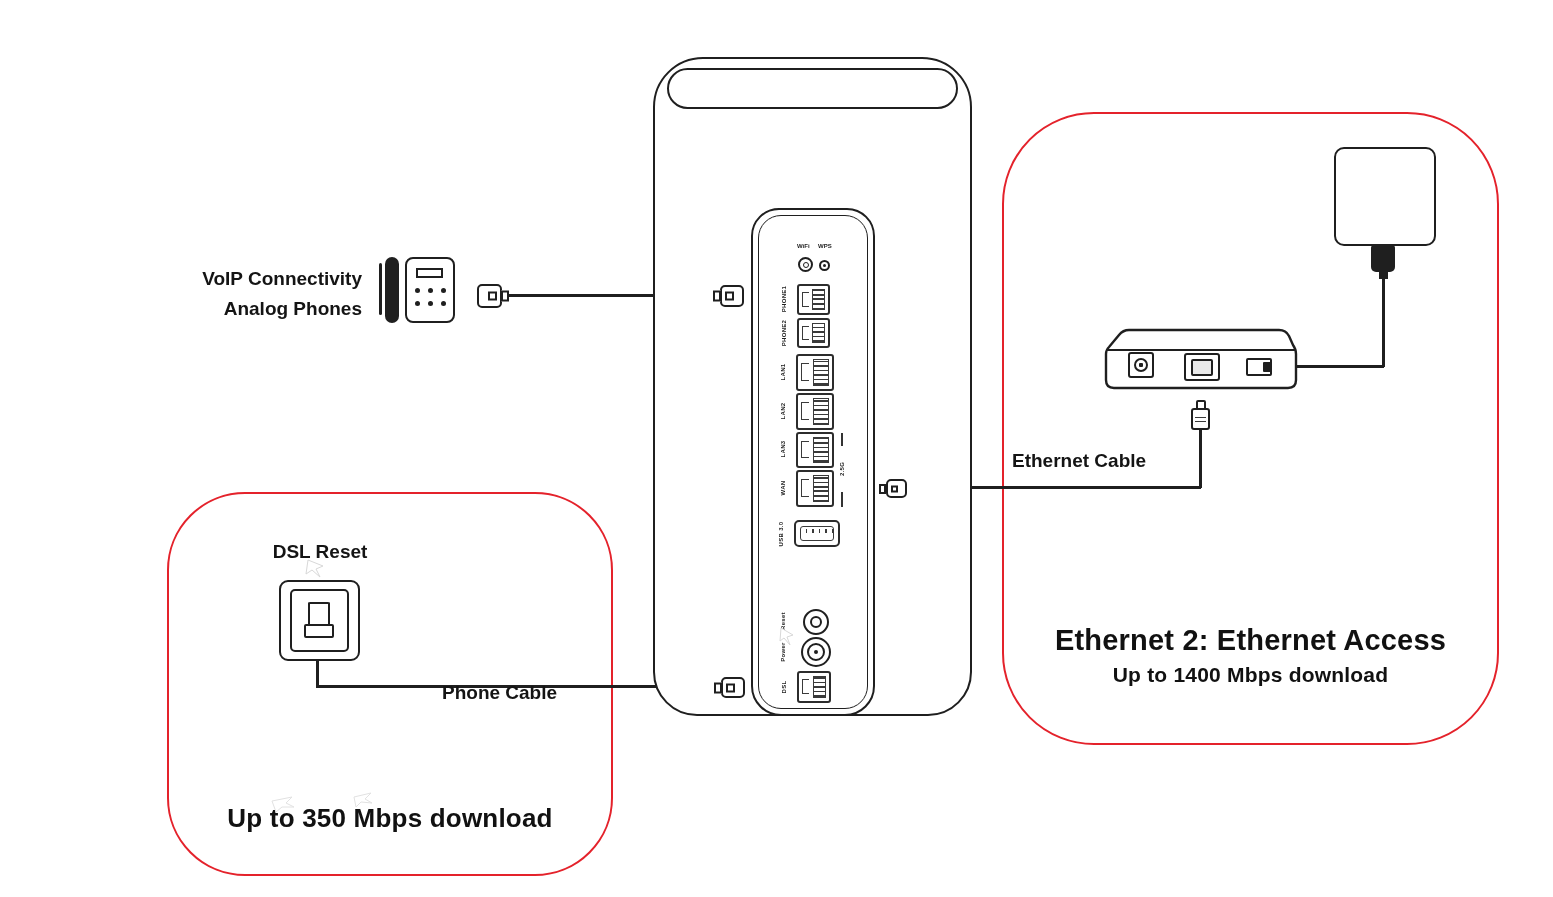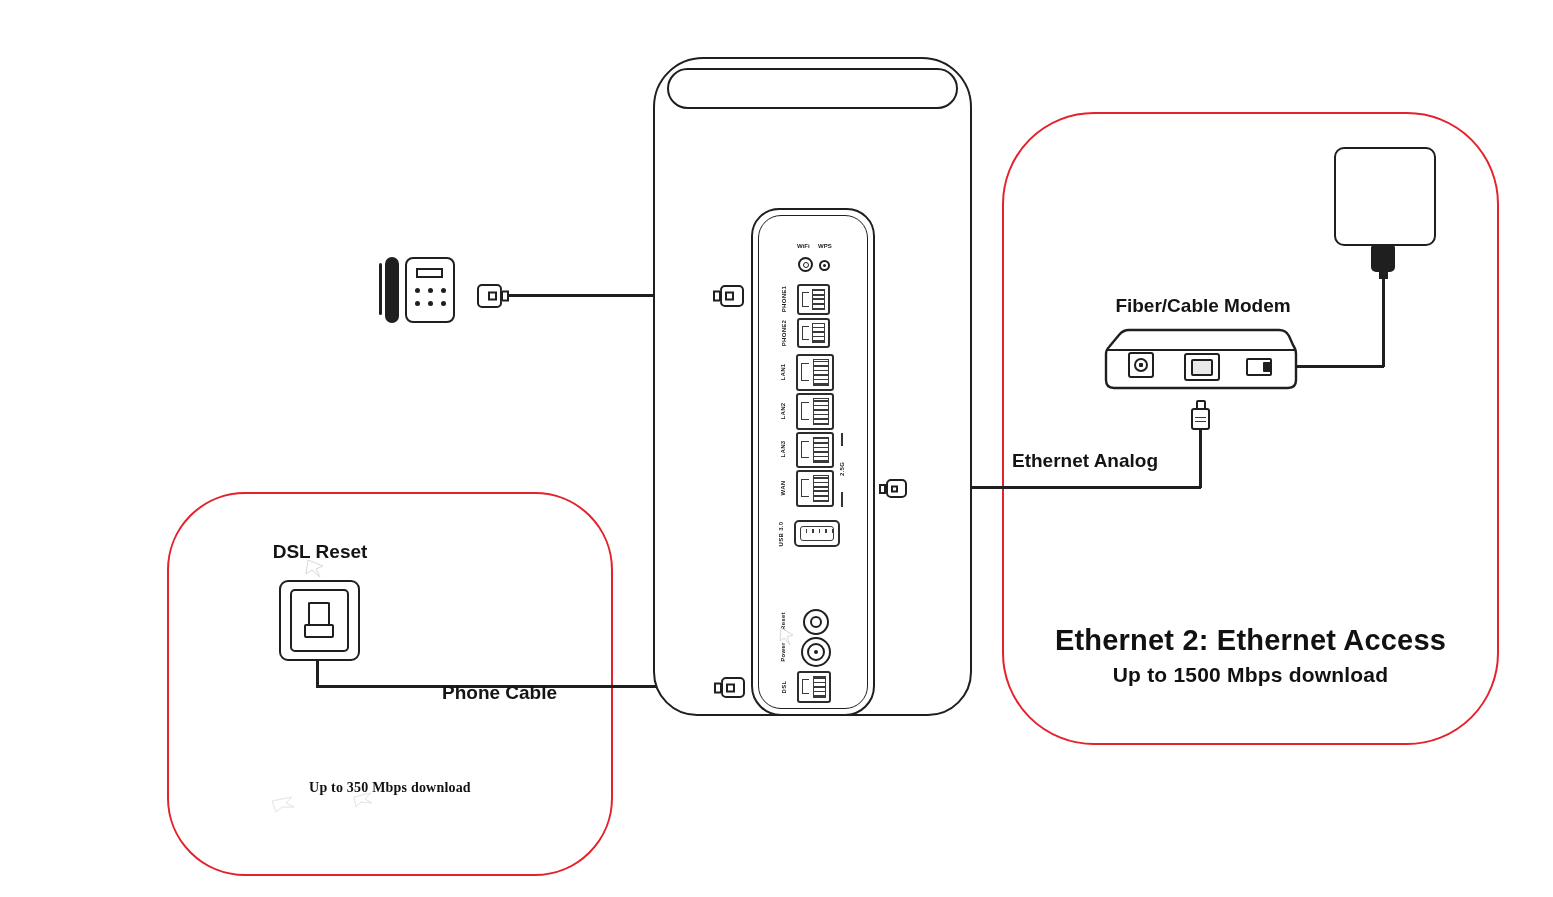"VoIP Connectivity" div.abs { html: none -> <div> <div>VoIP Connectivity</div> <div>Analog Phones</div> </div> }
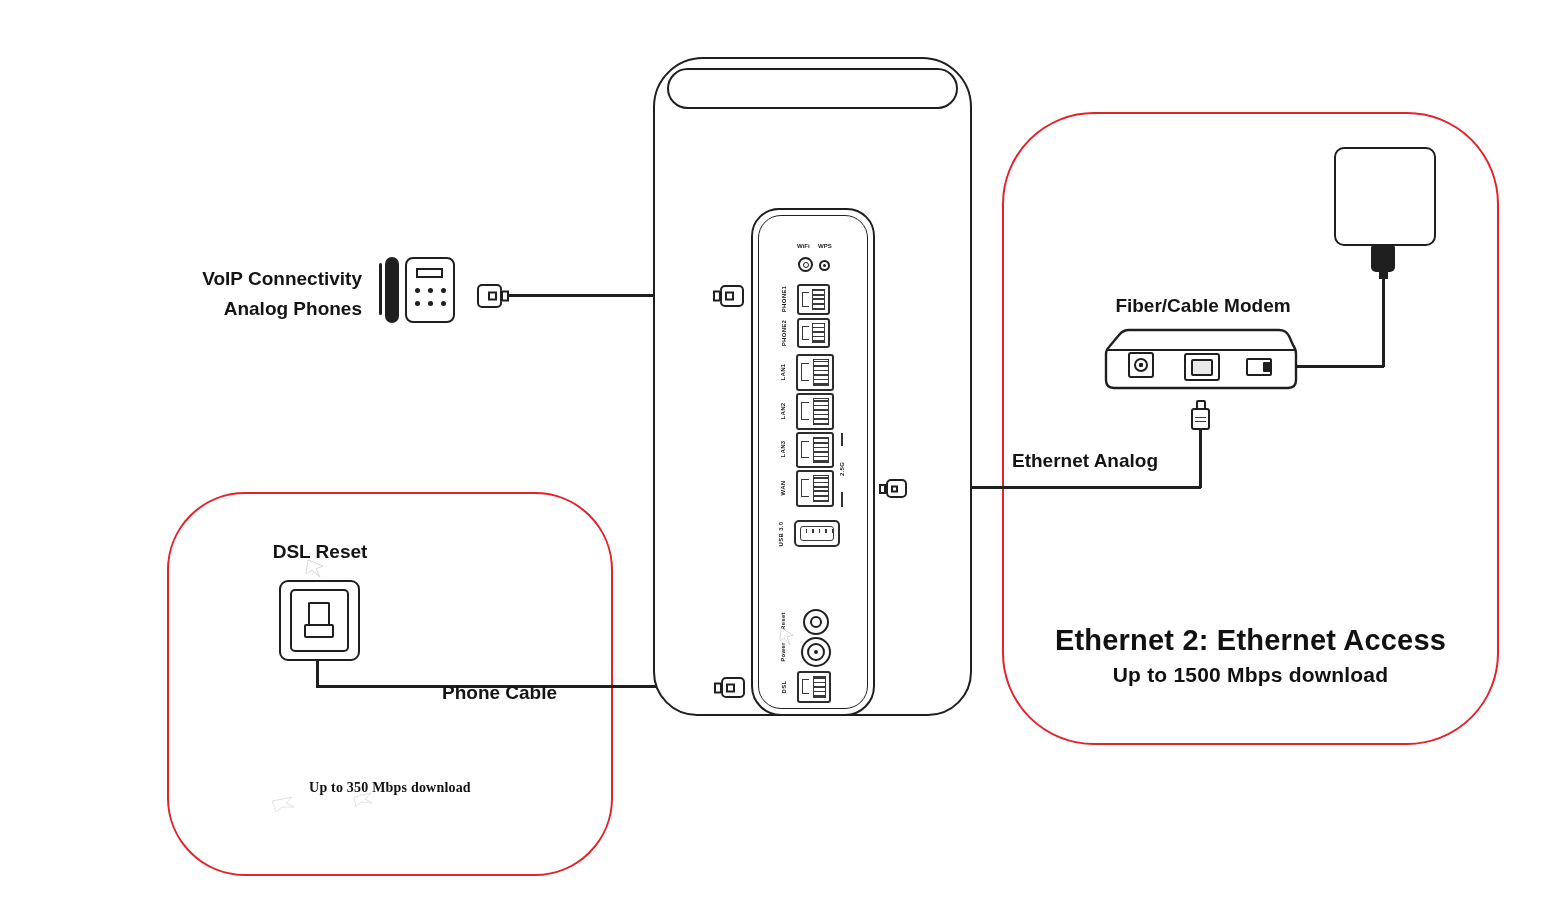"Fiber/Cable Modem" div.label { html: <div>Fiber/Cable Modem</div> -> none }
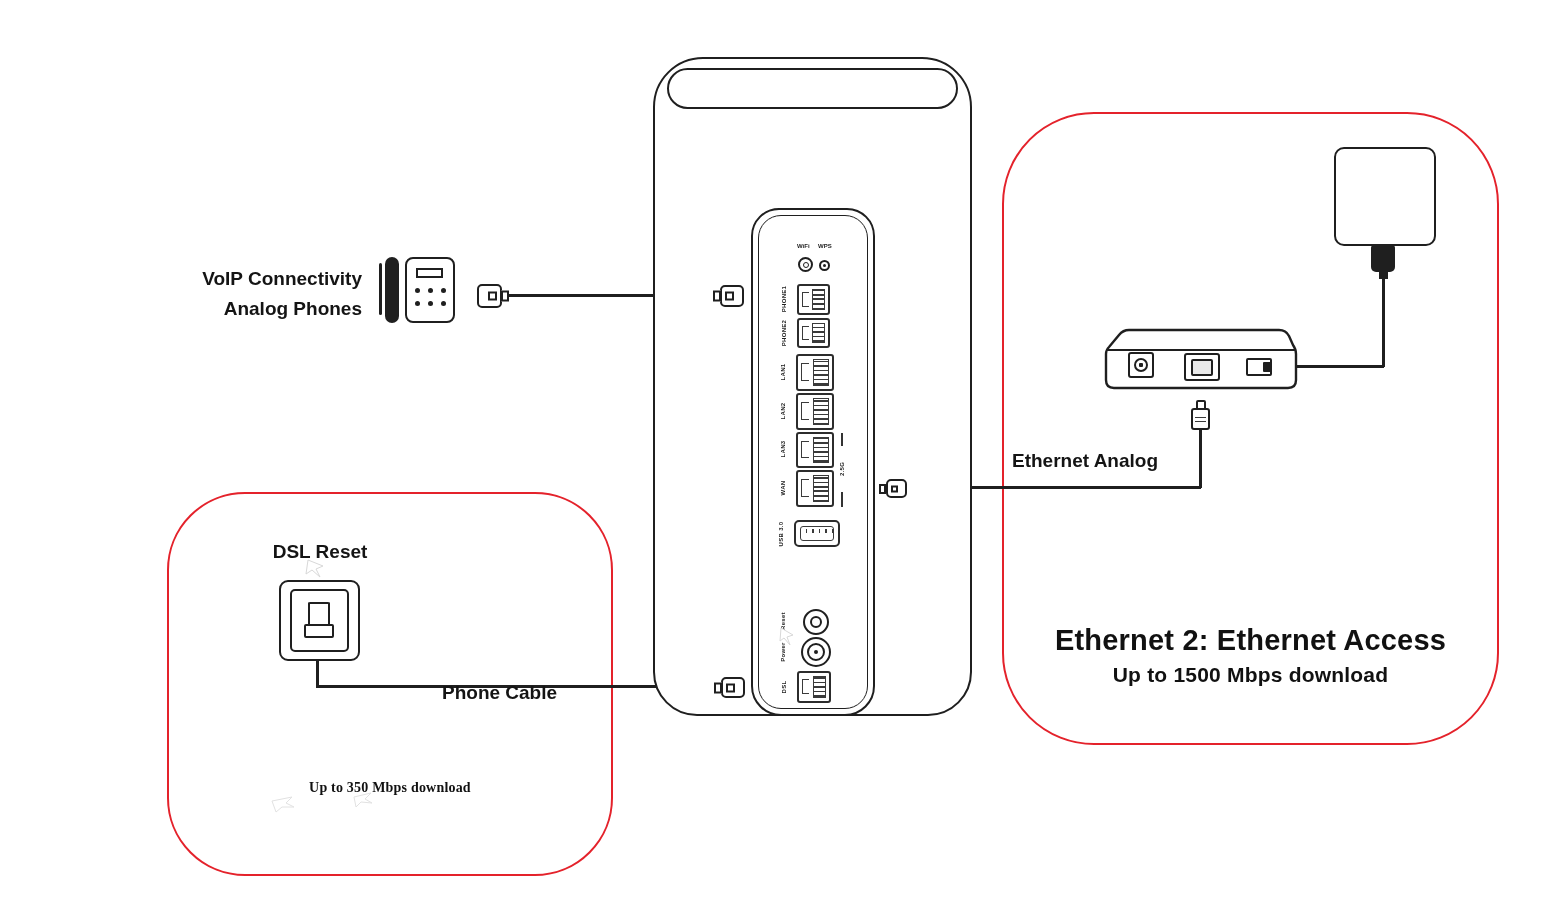"Ethernet Analog" div.label { text: Analog -> Cable }
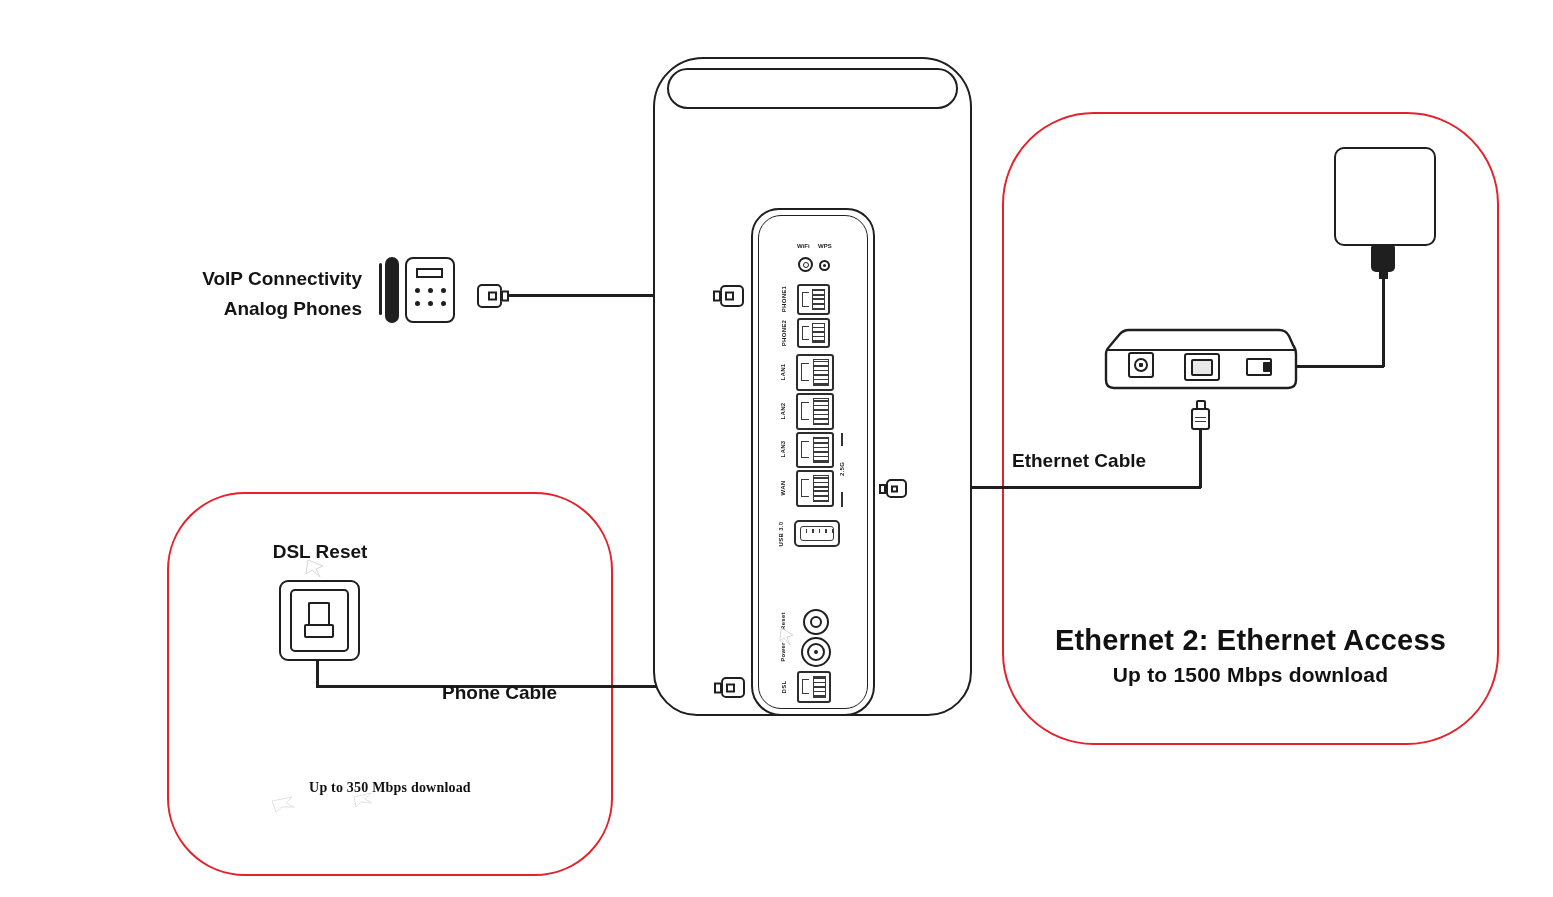"Up to 1500 Mbps download" div.title { text: 1500 -> 1400 }
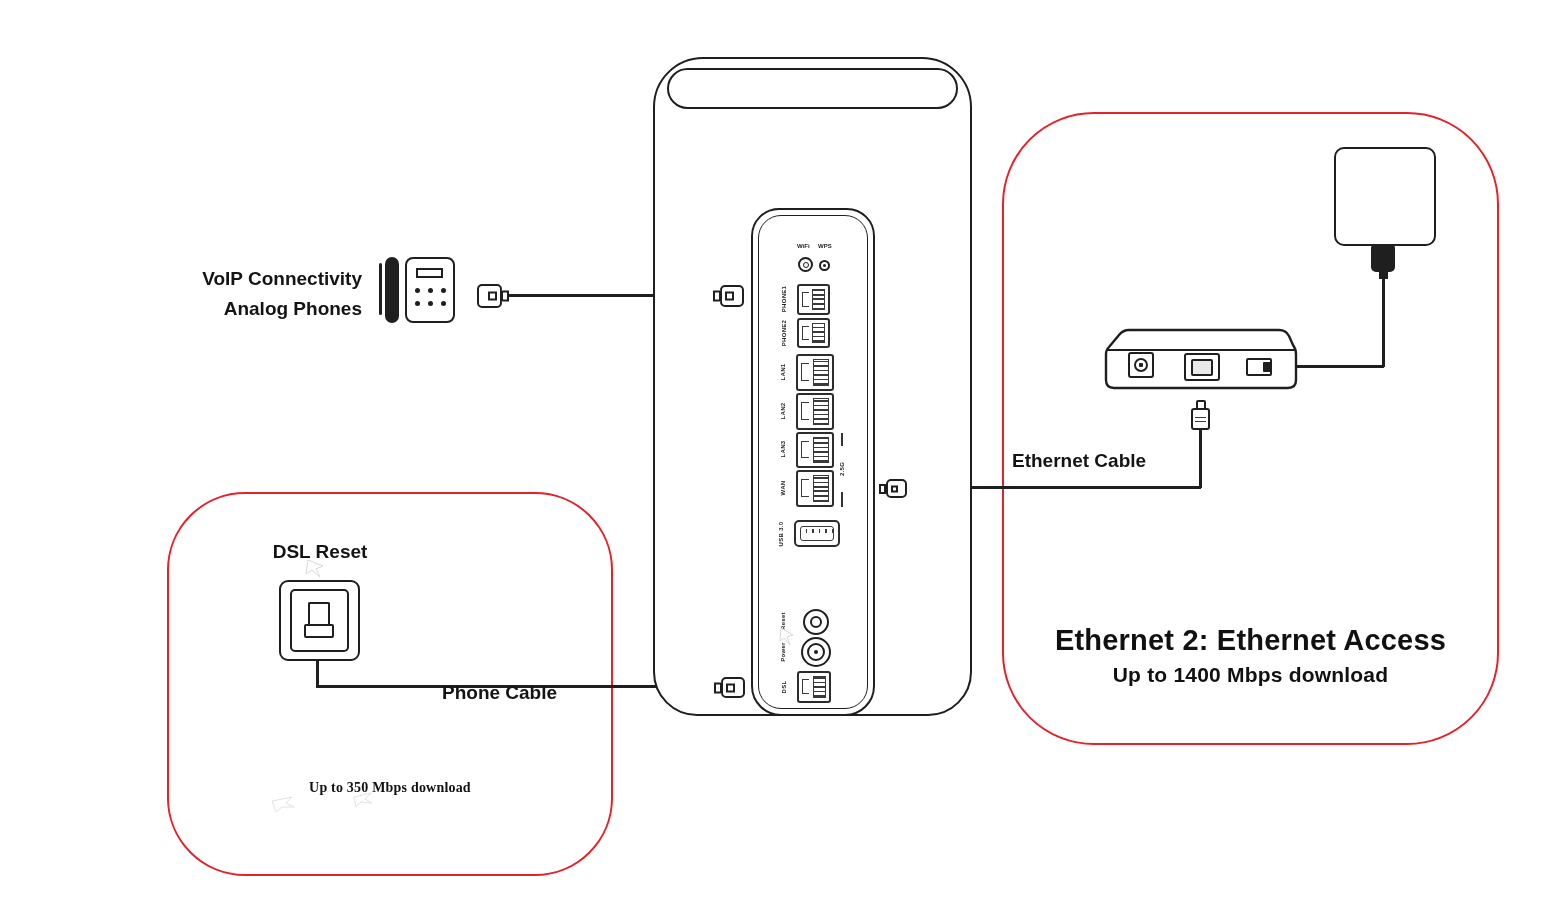"Up to 350 Mbps download" div.title { font-family: Liberation Serif, serif -> none; font-size: 14px -> 26px; top: 780px -> 803px }
